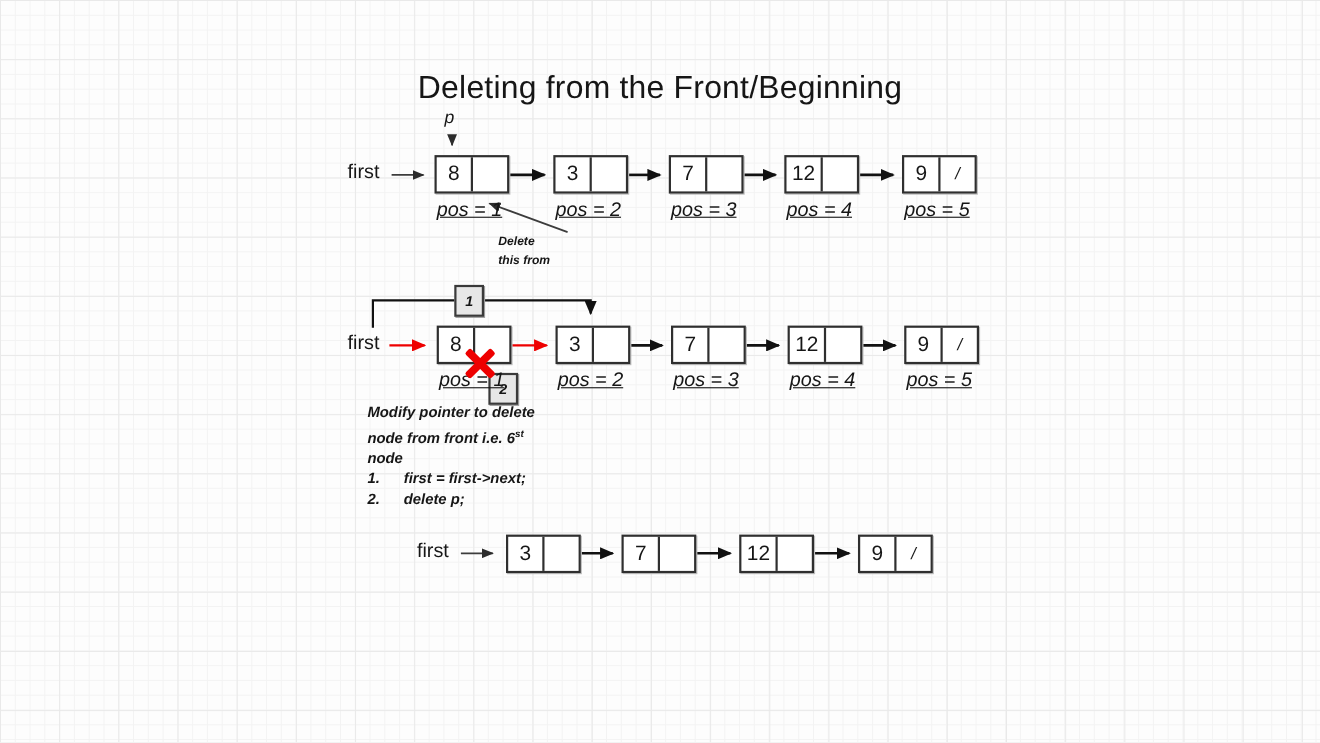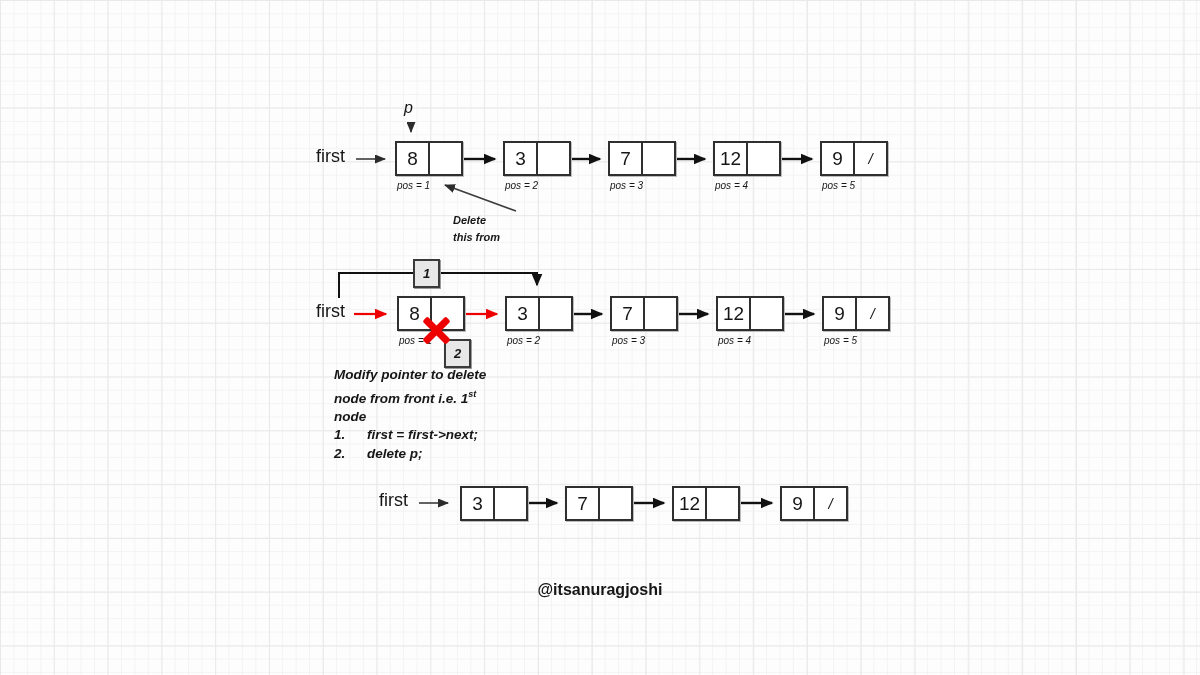"Deleting from the Front/Beginning" div.title { html: none -> <div>Deleting from the Front/Beginning</div> }
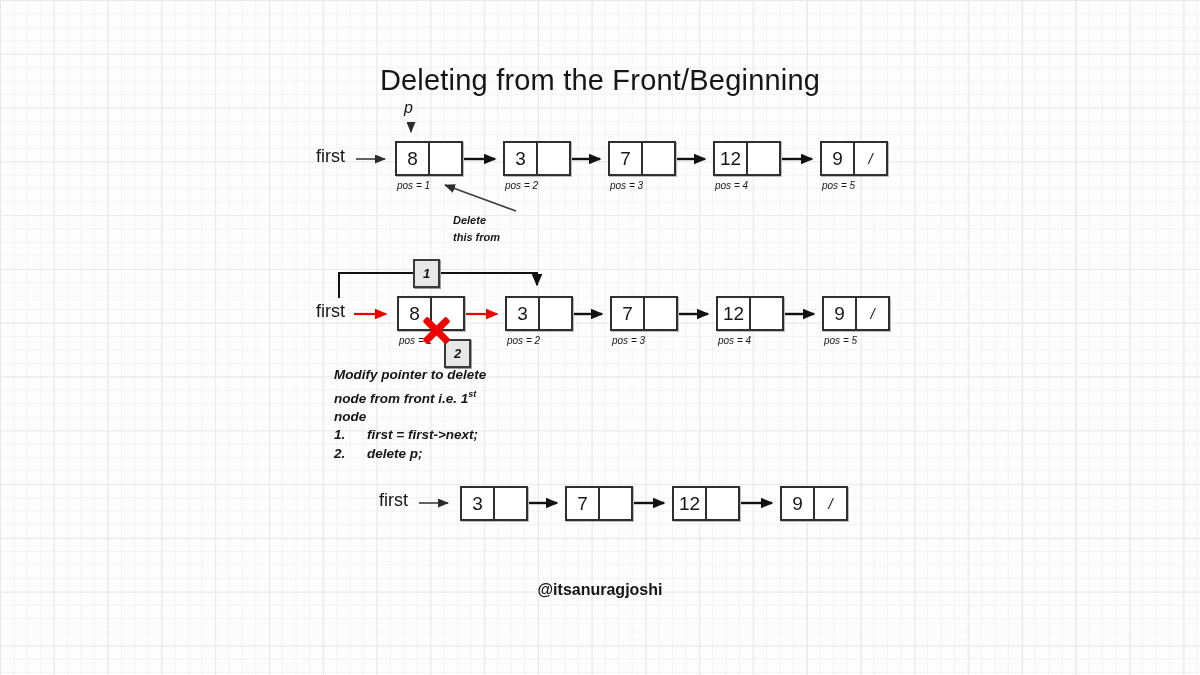"pos = 1" .pos { font-size: 10px -> 18px; text-decoration: none -> underline }
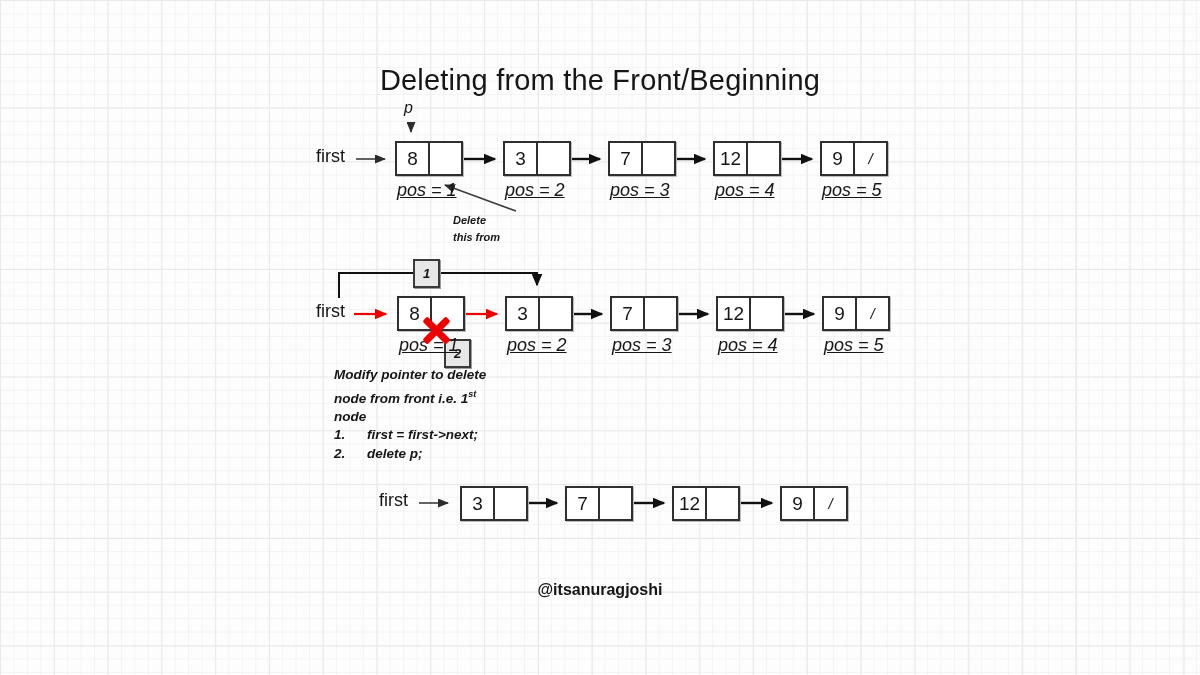"node from front i.e. 1" span { text: 1 -> 6 }
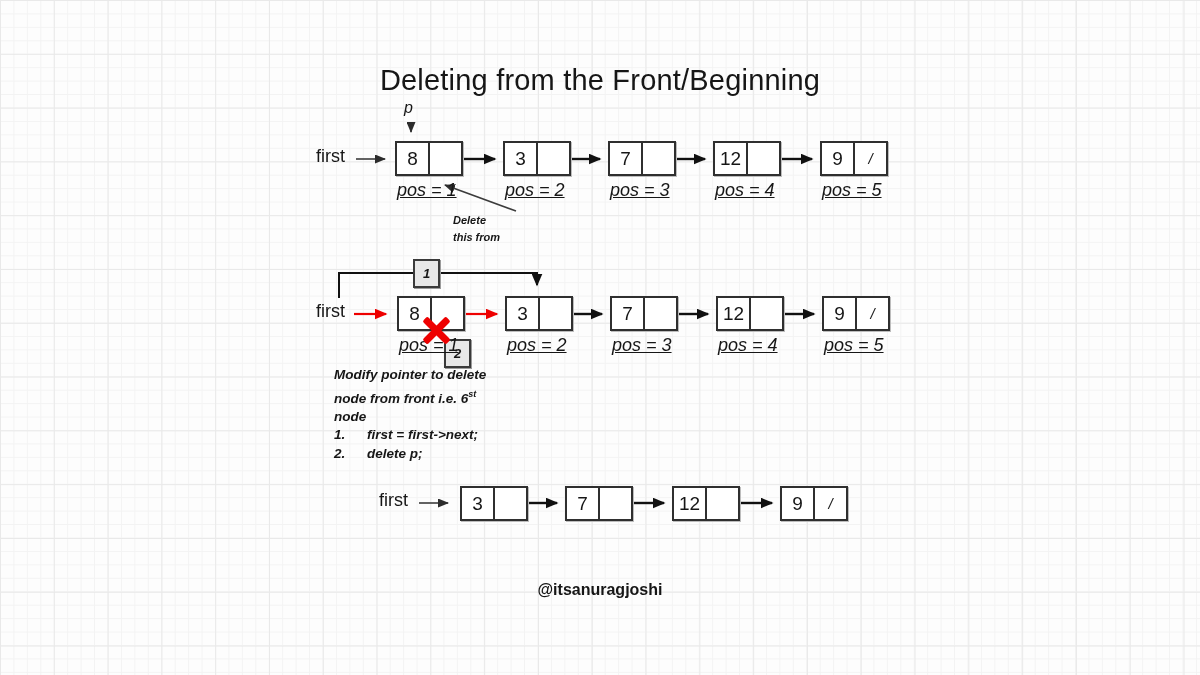"@itsanuragjoshi" div.footer { html: <div>@itsanuragjoshi</div> -> none }
